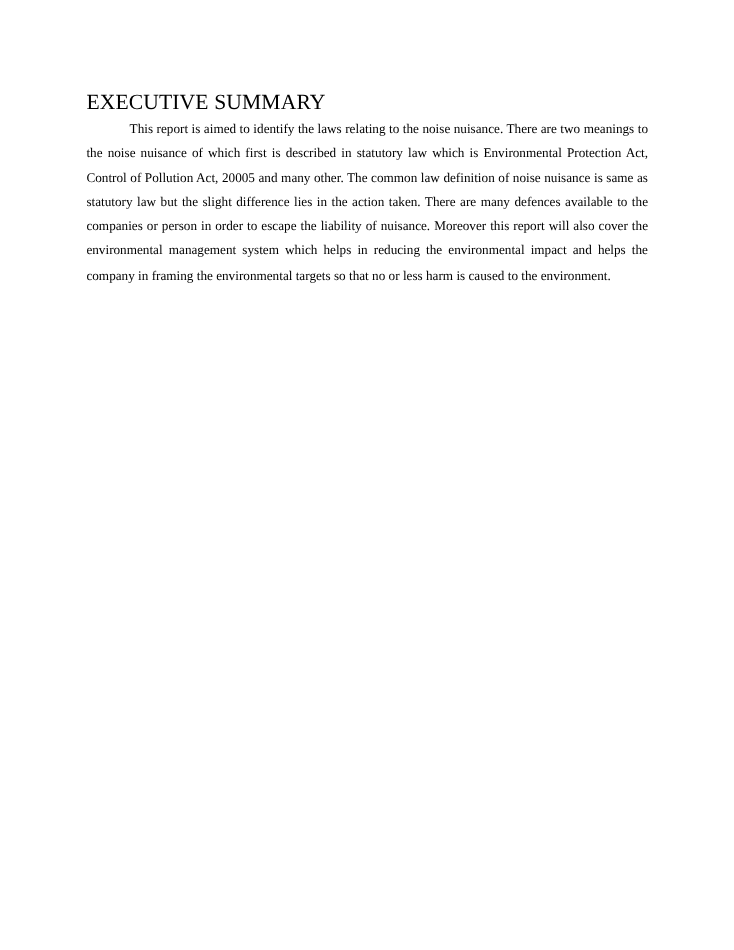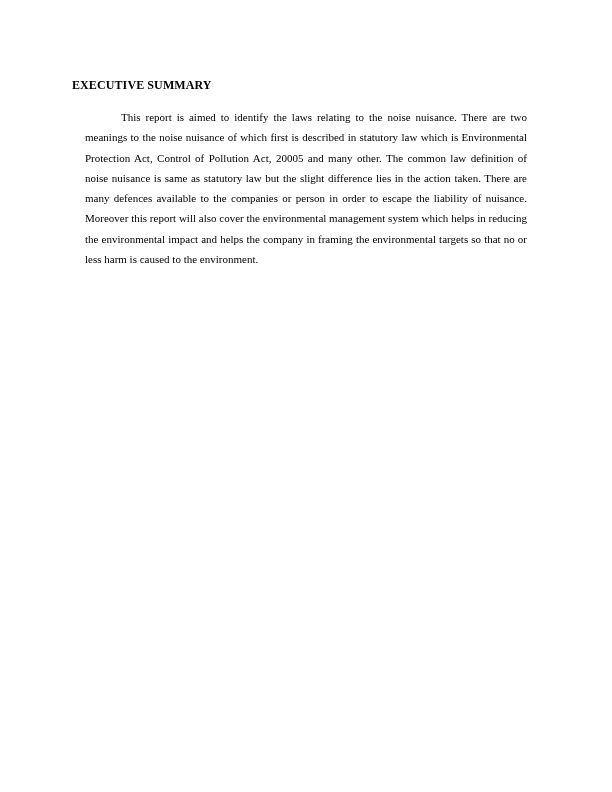"EXECUTIVE SUMMARY" .heading { font-size: 12px -> 18px; font-weight: bold -> normal }
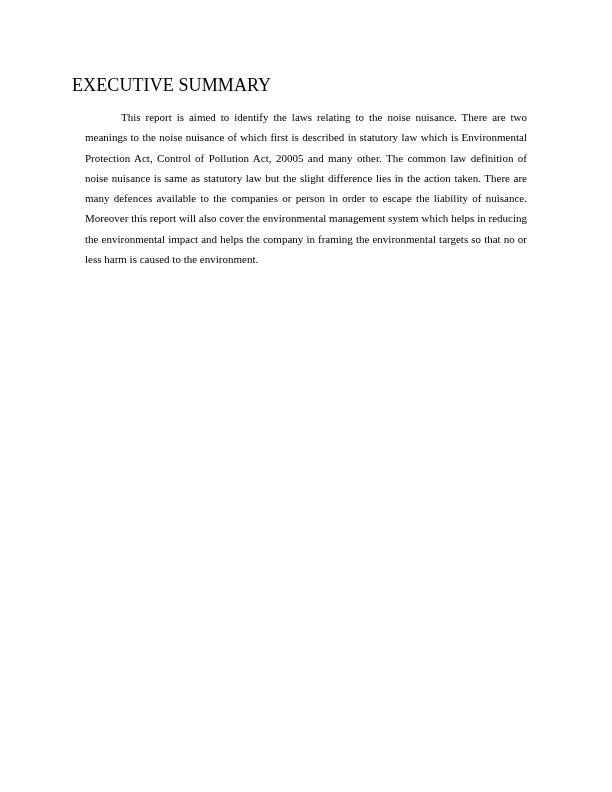"This report is aimed to" .para { margin: 13px -> 0 }
